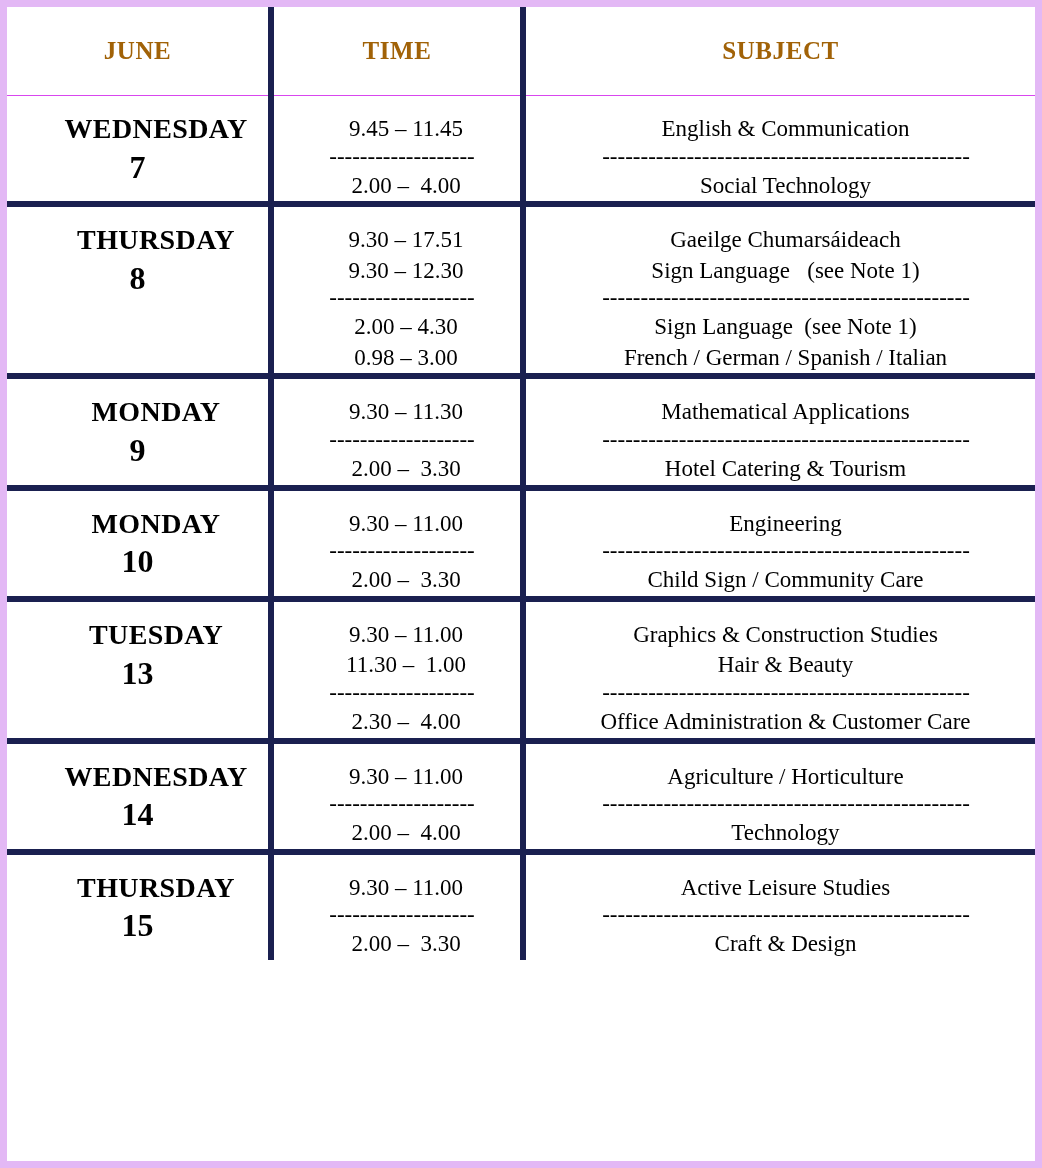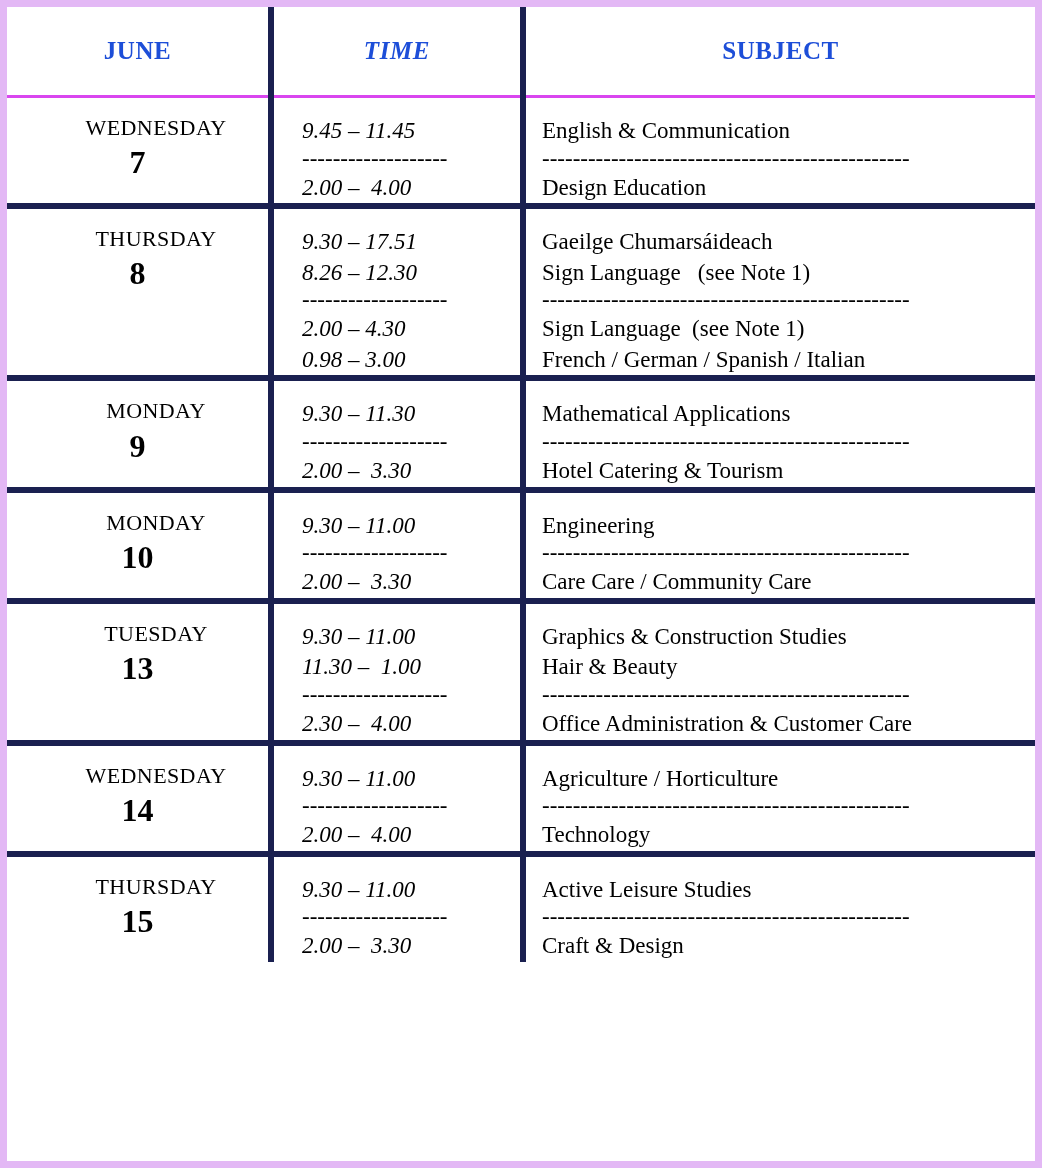"JUNE" thead th { border-bottom: 3px solid #d946ef -> 1px solid #d946ef; color: #1d4ed8 -> #a16207 }
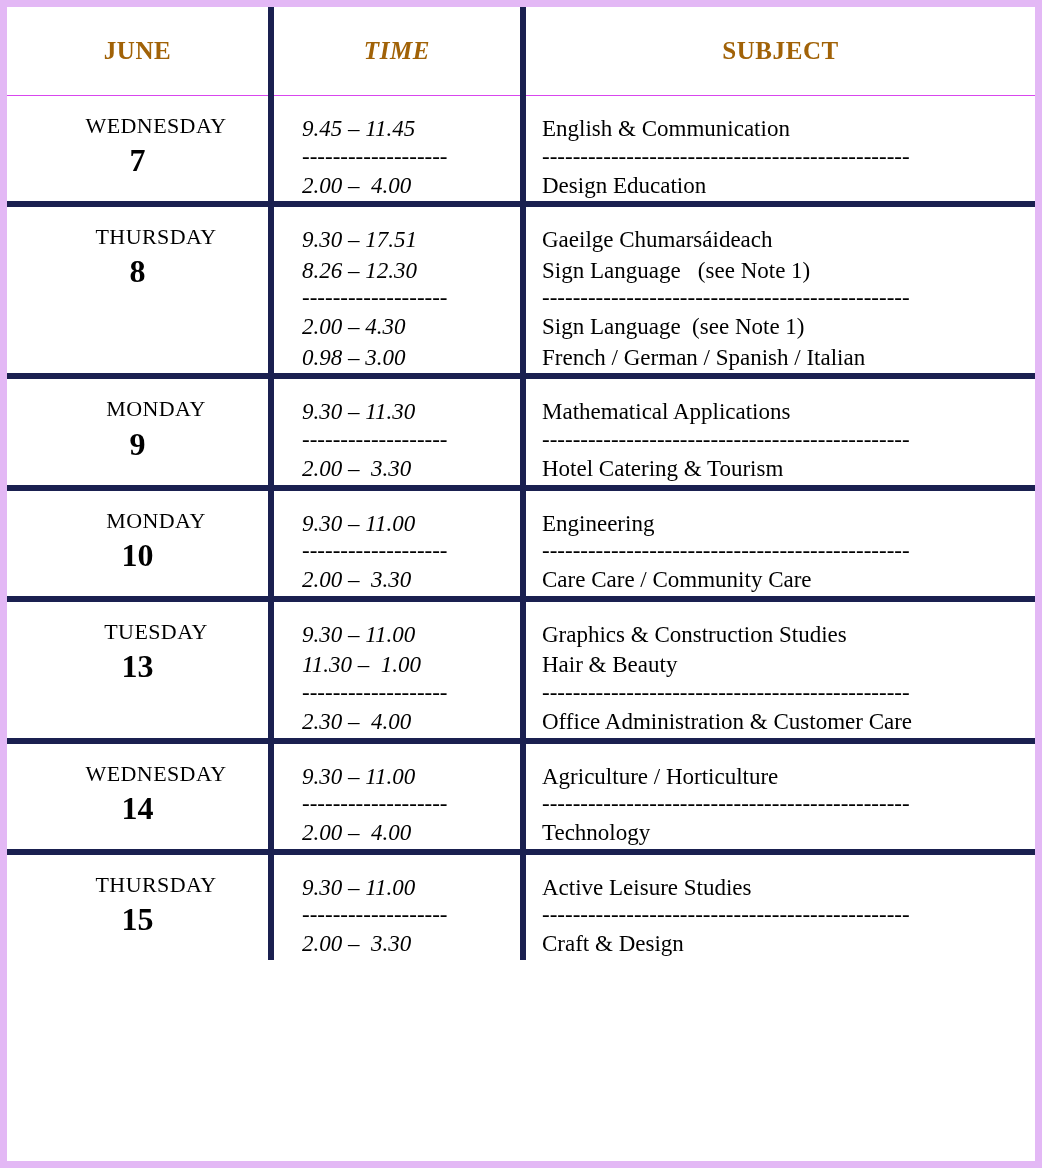"TIME" td.time-cell, th.time-head { font-style: italic -> none }
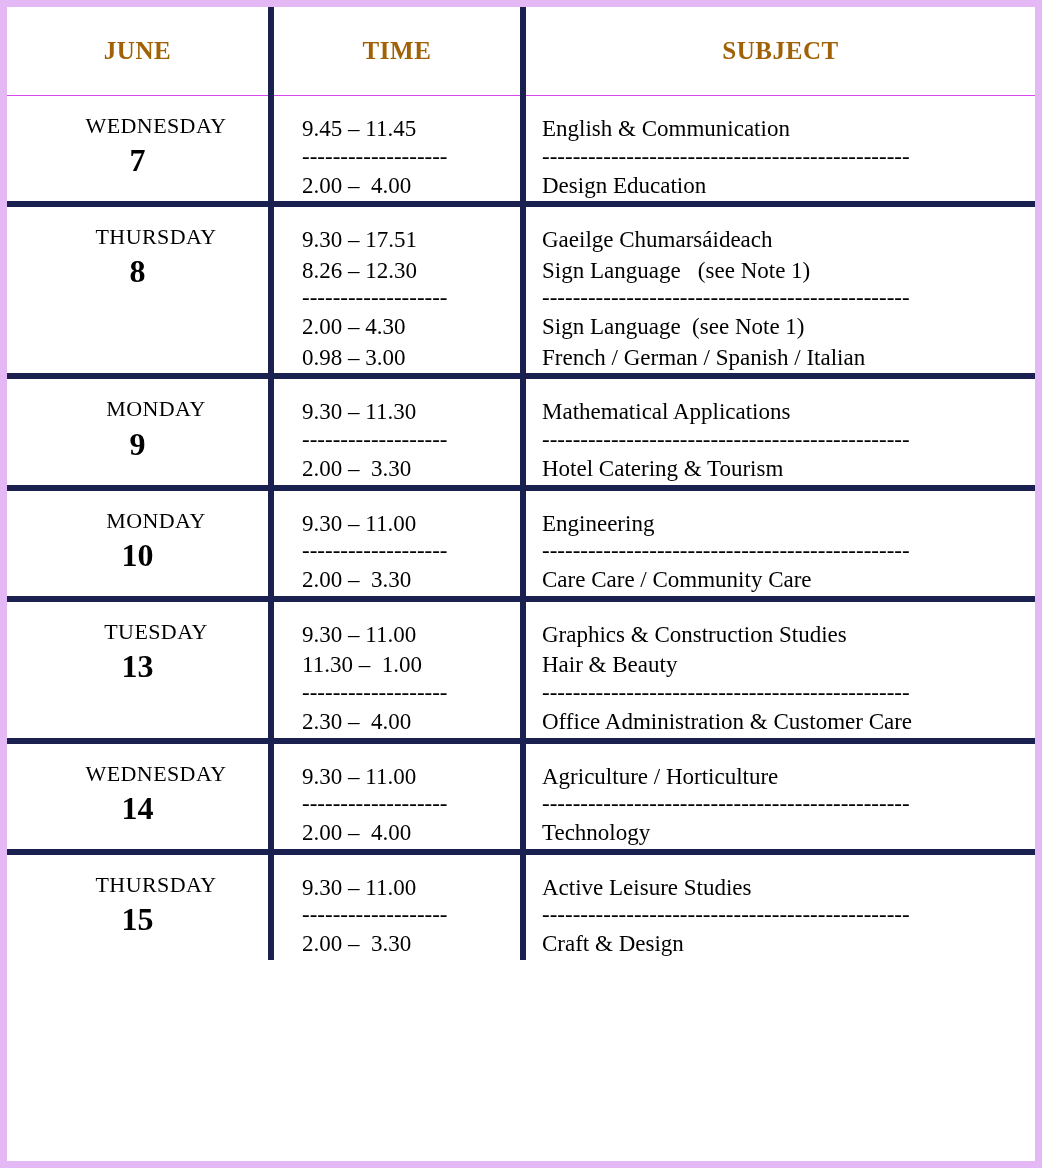"WEDNESDAY" .day-name { font-size: 22px -> 28px; font-weight: normal -> bold }
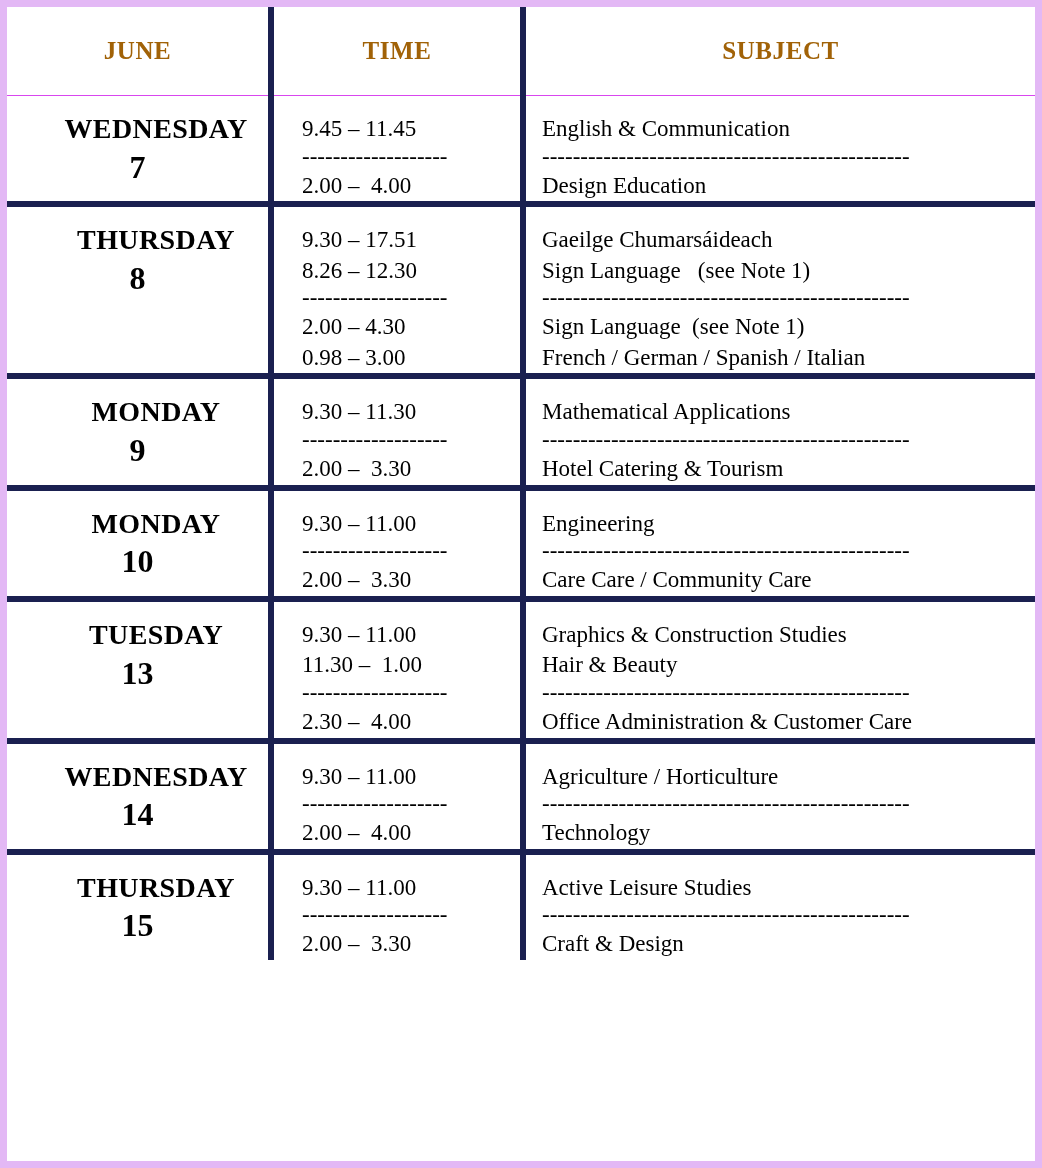"9.45 – 11.45" tbody td { text-align: none -> center }
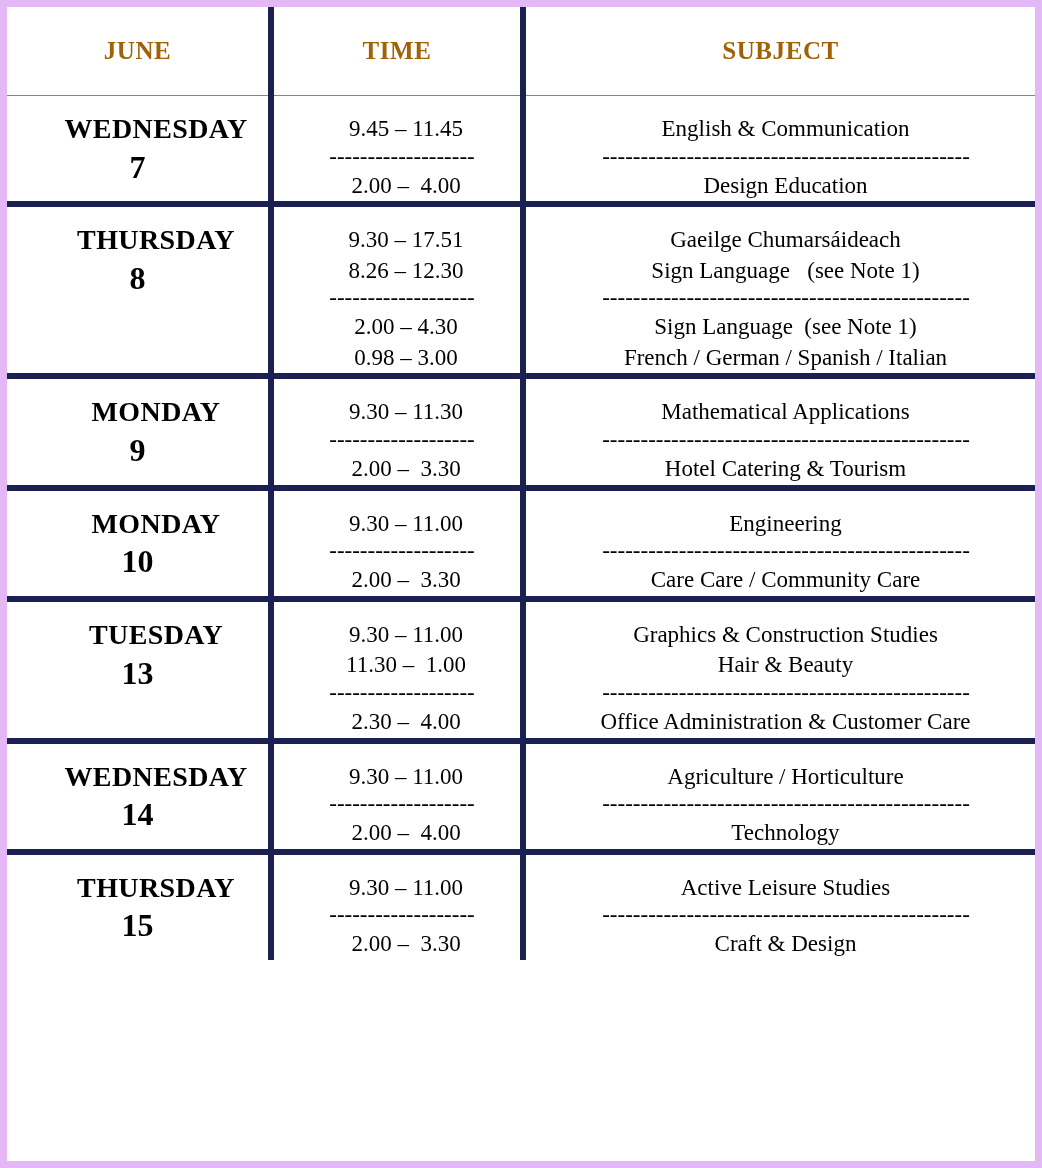"Design Education" div.slot-line { text: Design Education -> Social Technology }
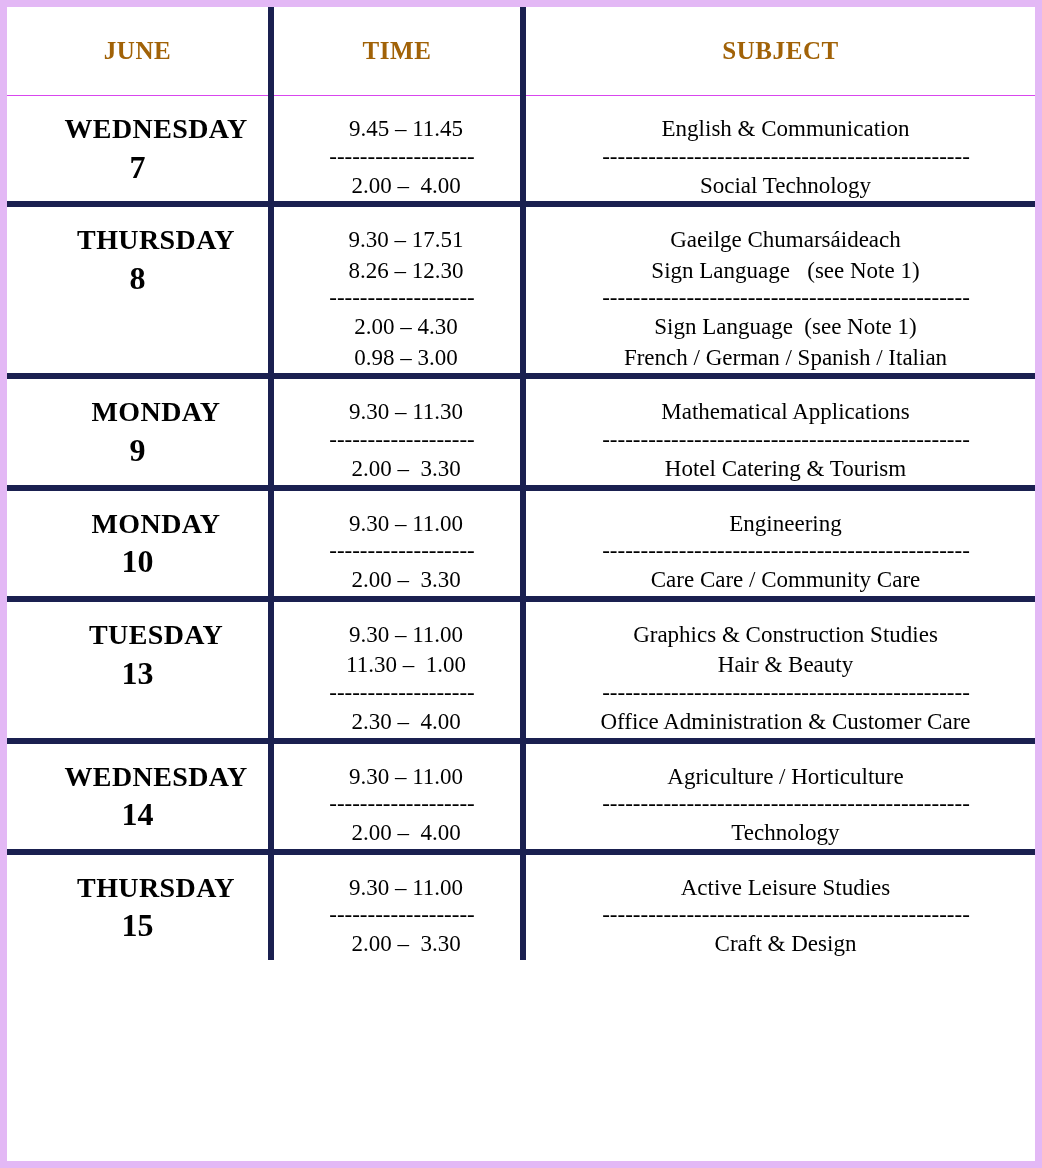"8.26 – 12.30" div.slot-line { text: 8.26 -> 9.30 }
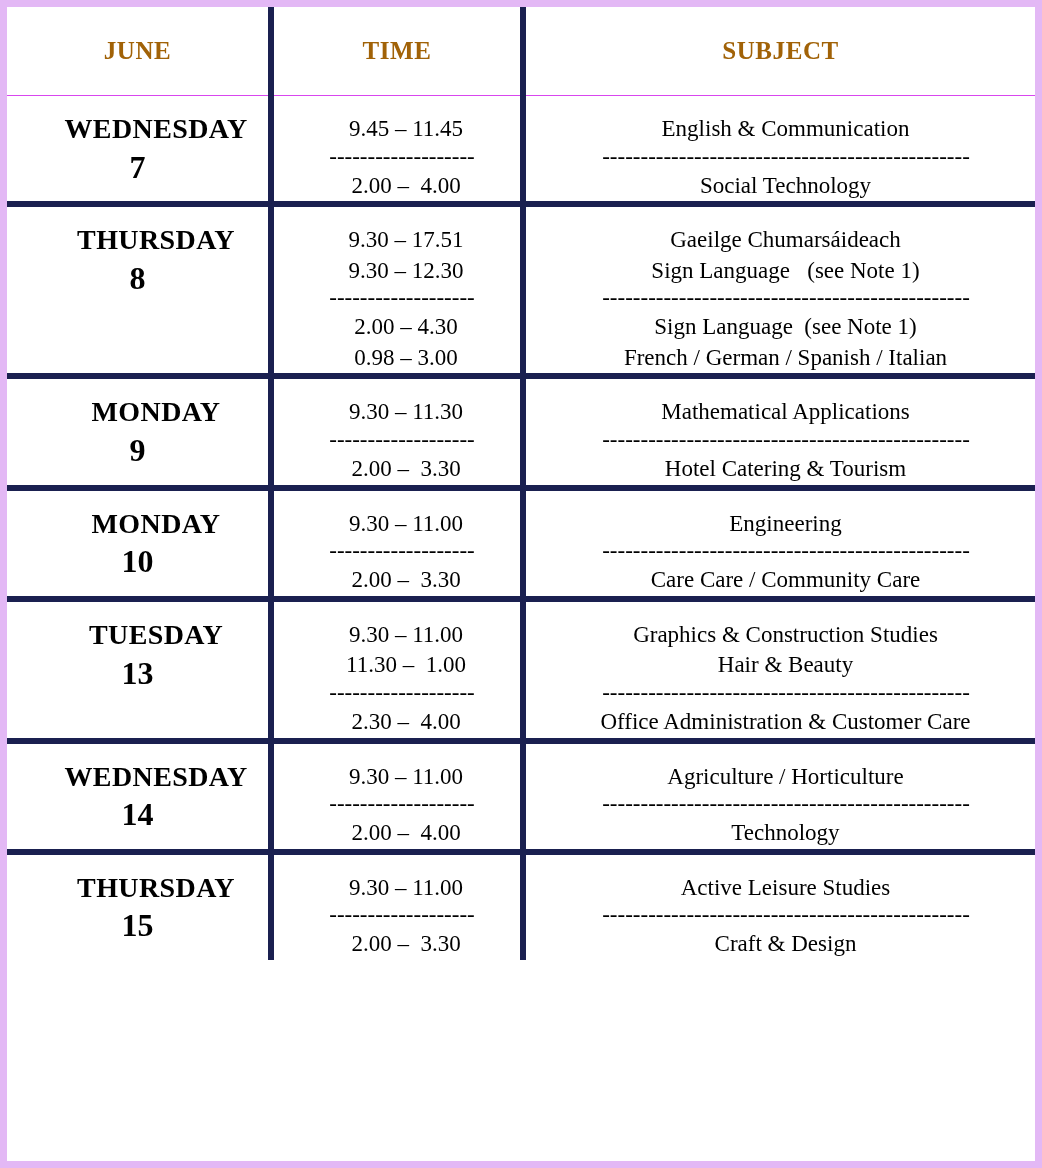"Care Care / Community Care" div.slot-line { text: Care Care -> Child Sign }
